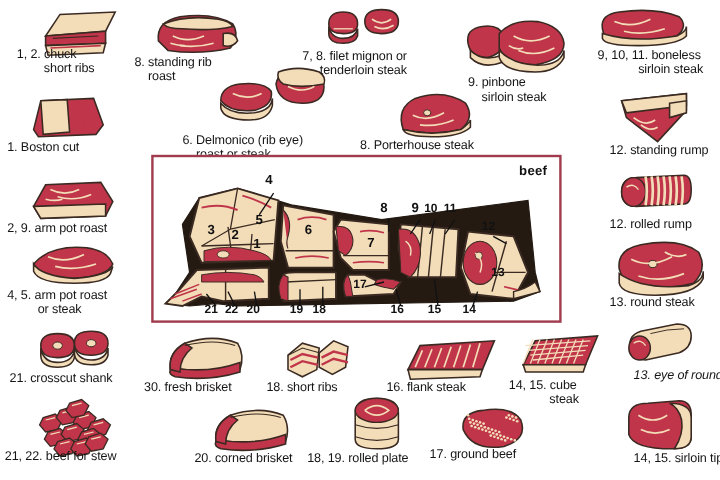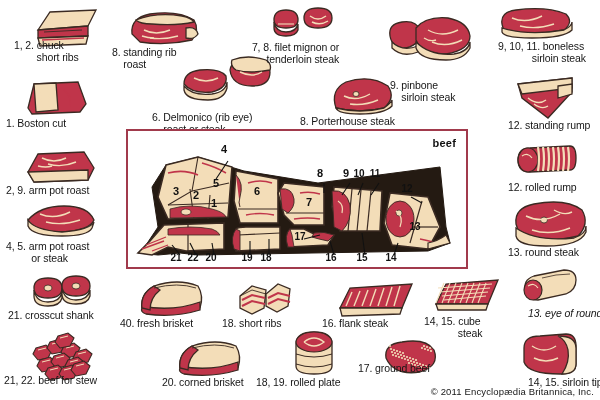"9. pinbone" div.lbl { margin-top: 16px -> none }
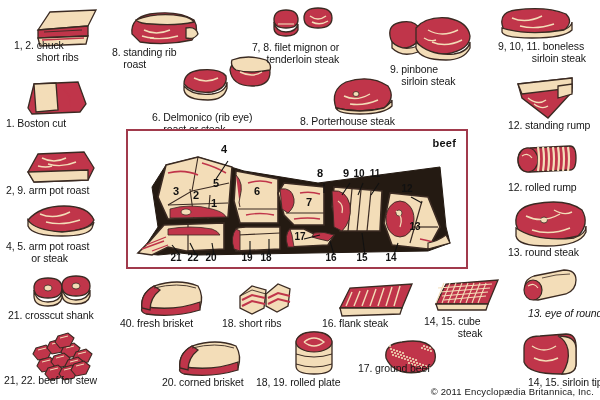"40. fresh brisket" div.lbl { text: 40 -> 30 }
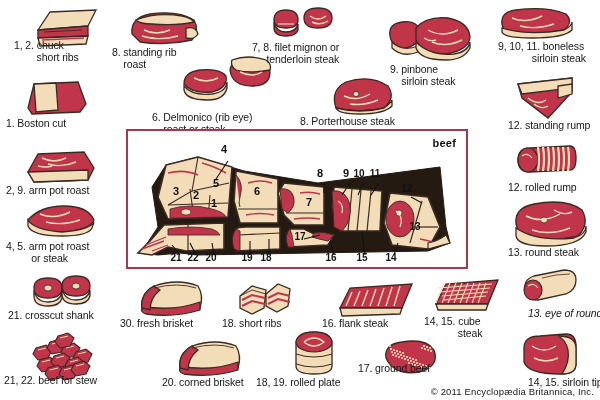"17. ground beef" div.lbl { top: 363px -> 374px }
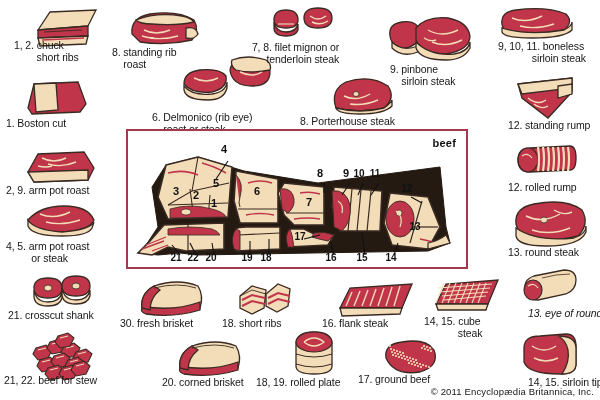"© 2011 Encyclopædia Britannica, Inc." div.copyright { html: <div>© 2011 Encyclopædia Britannica, Inc.</div> -> none }
